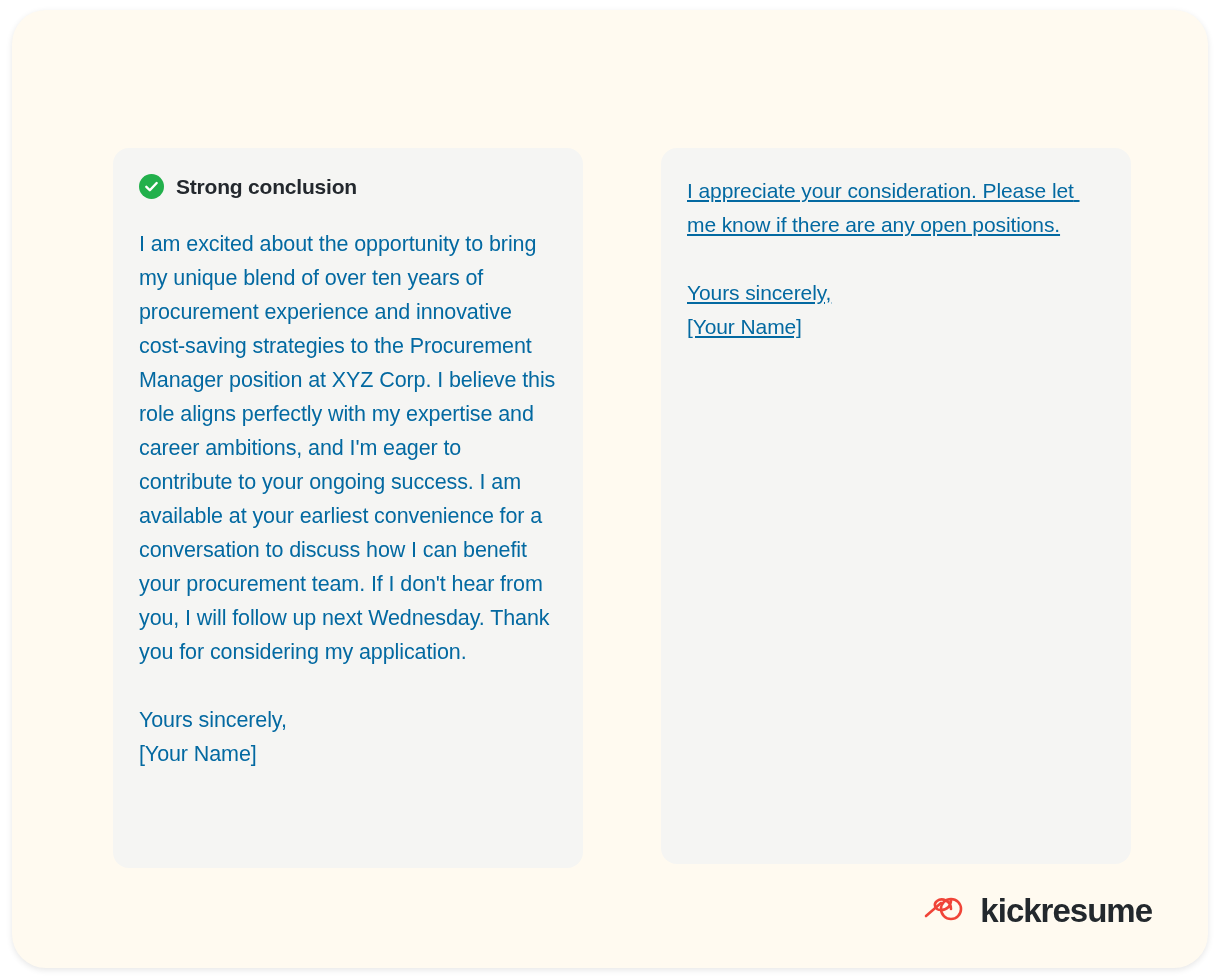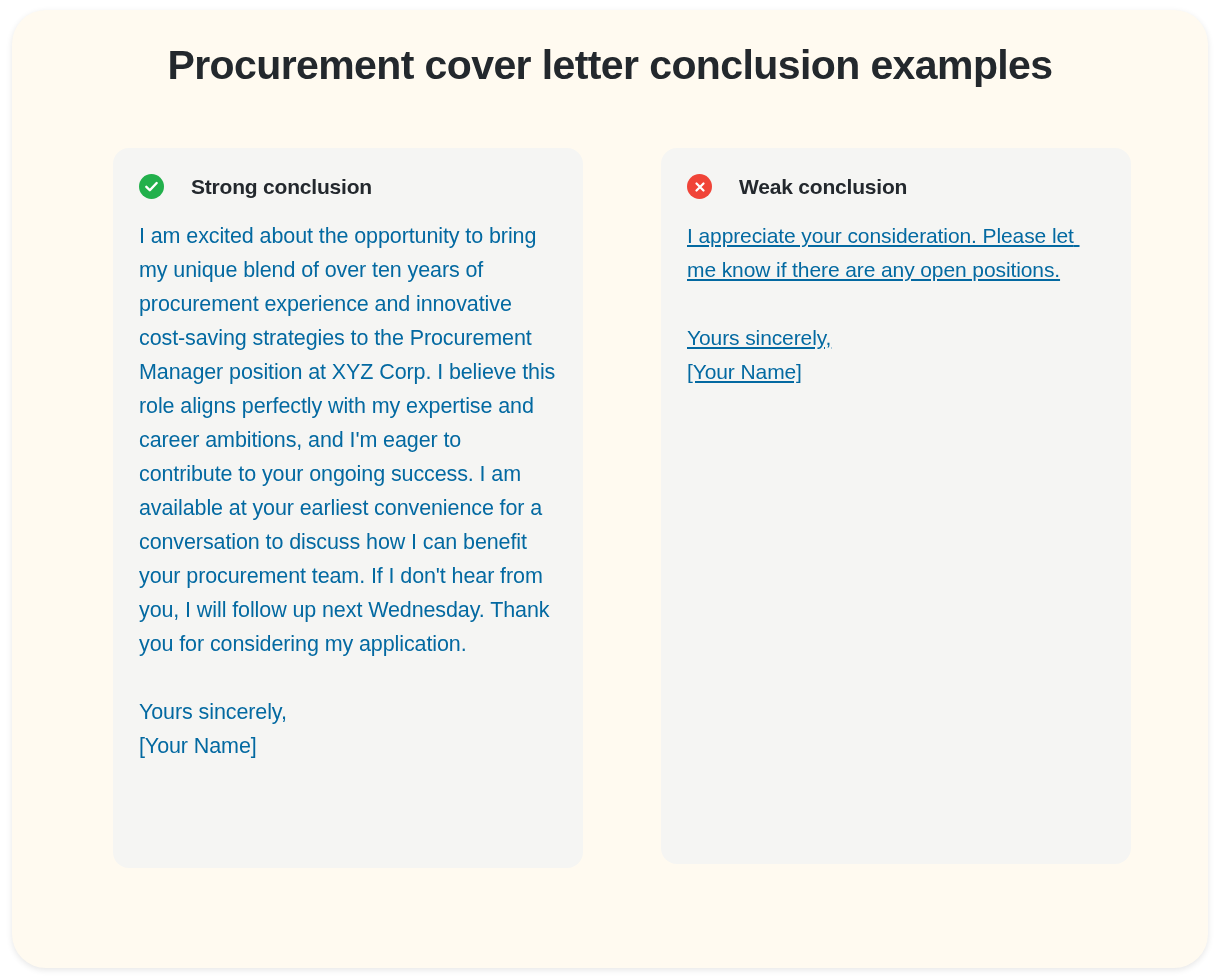"Procurement cover letter conclusion" div.title { html: <div>Procurement cover letter conclusion examples</div> -> none }
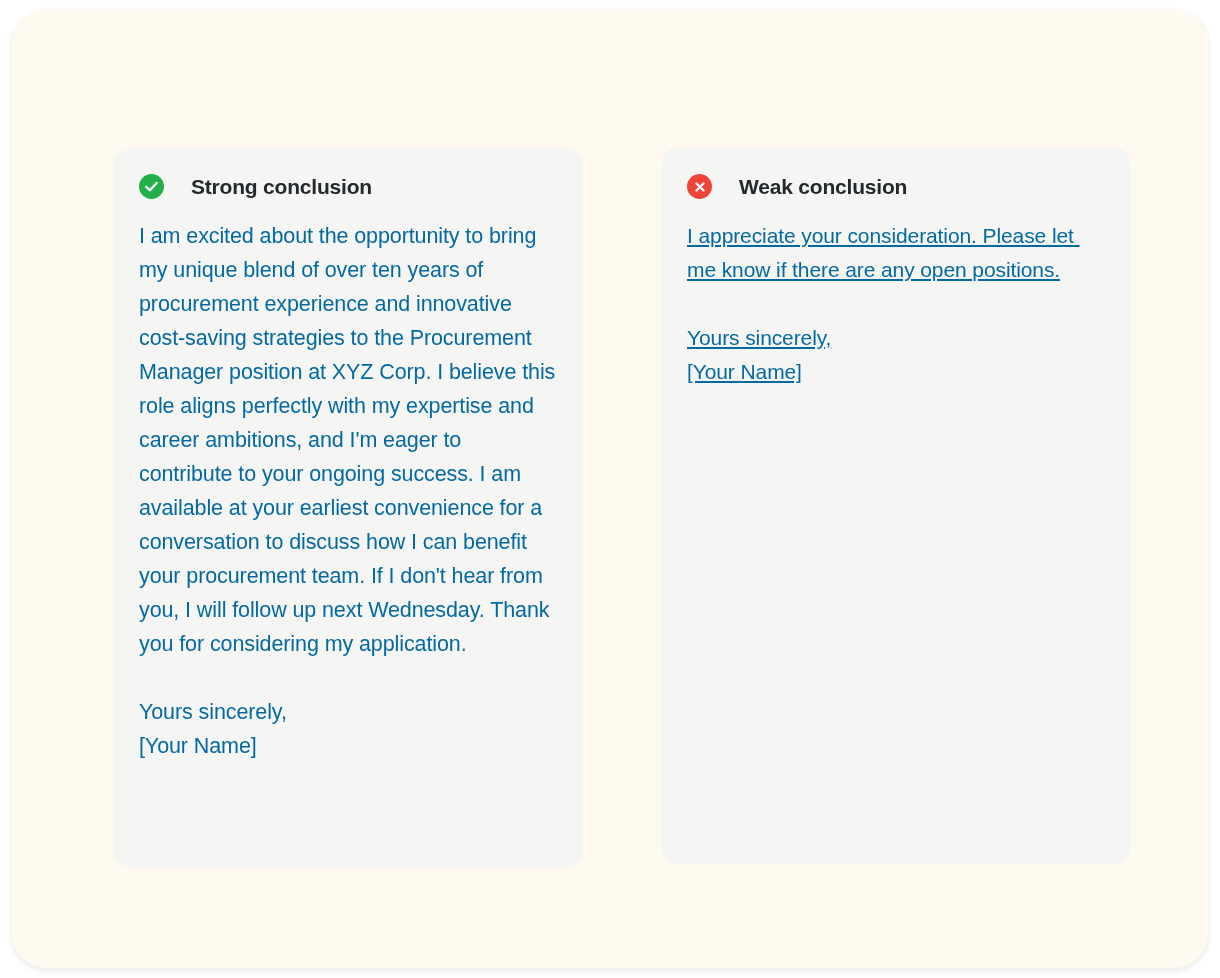"Strong conclusion" .card-head { gap: 27px -> 12px; margin-bottom: 20px -> 28px }
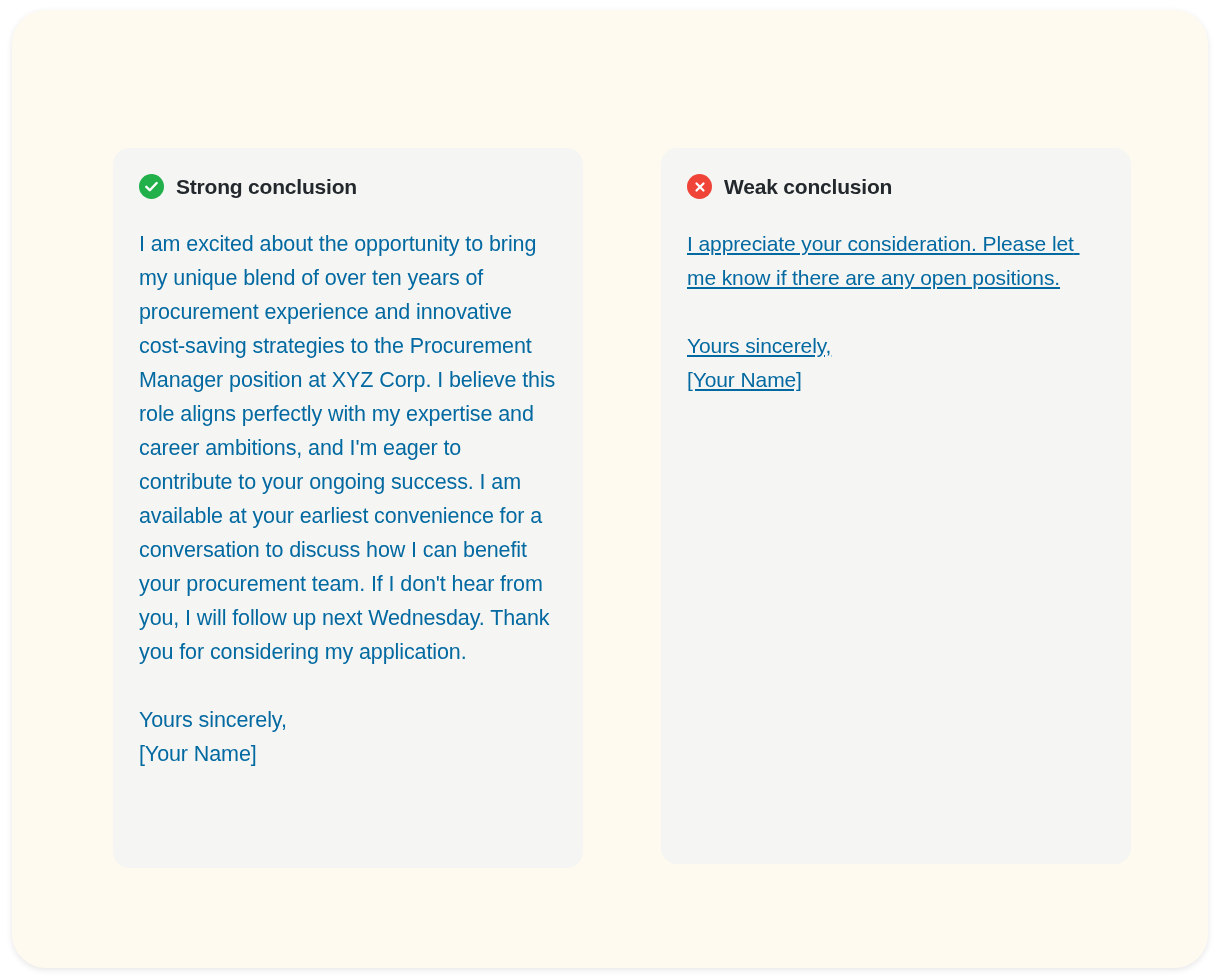"Weak conclusion" div.card-head { html: <div> <span> <svg> <path></path> </svg> </span> <span>Weak conclusion</span> </div> -> none }
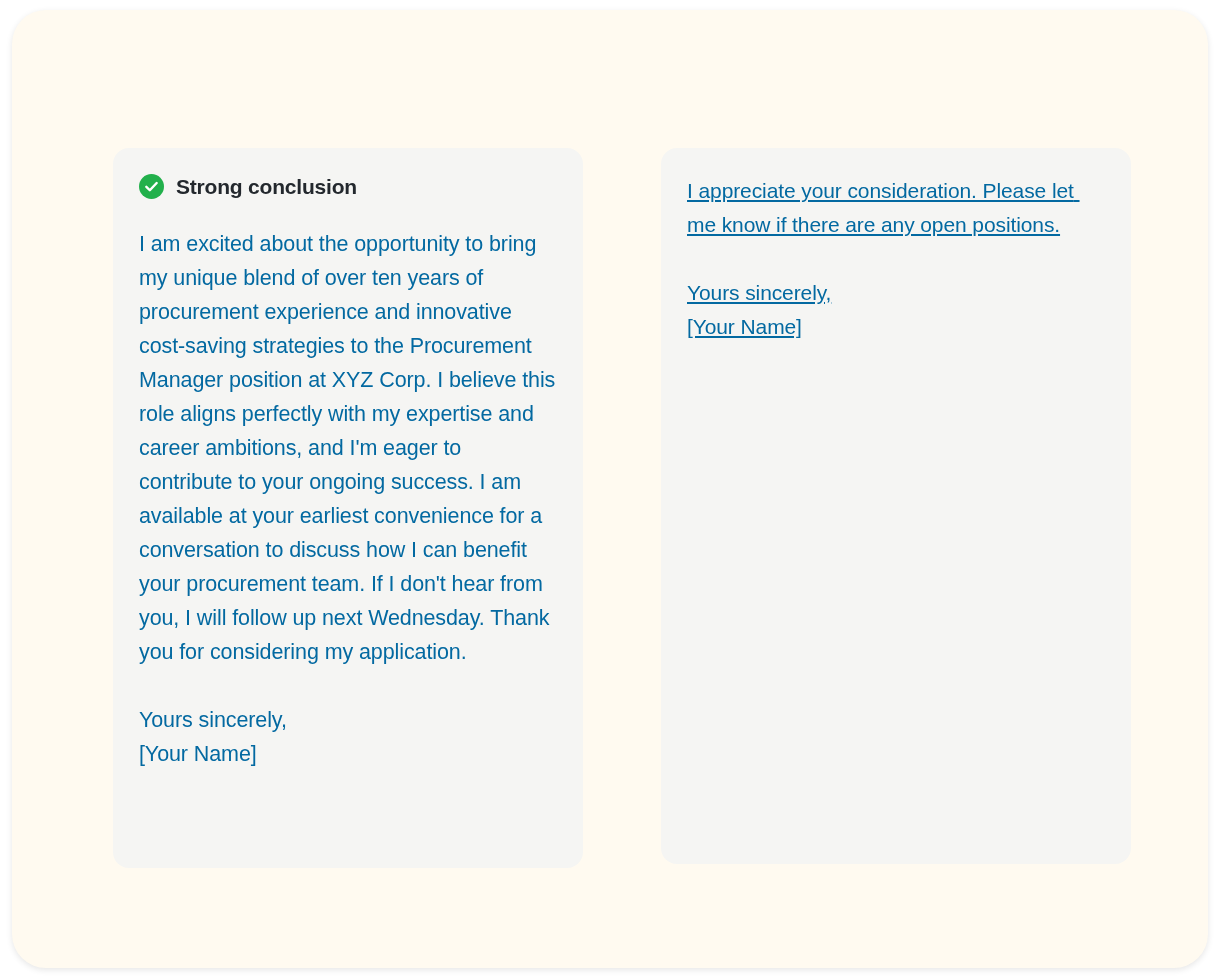"kickresume" div.logo { html: none -> <div> <span> <svg> <circle></circle> <path></path> <path></path> </svg> </span> <span>kickresume</span> </div> }
